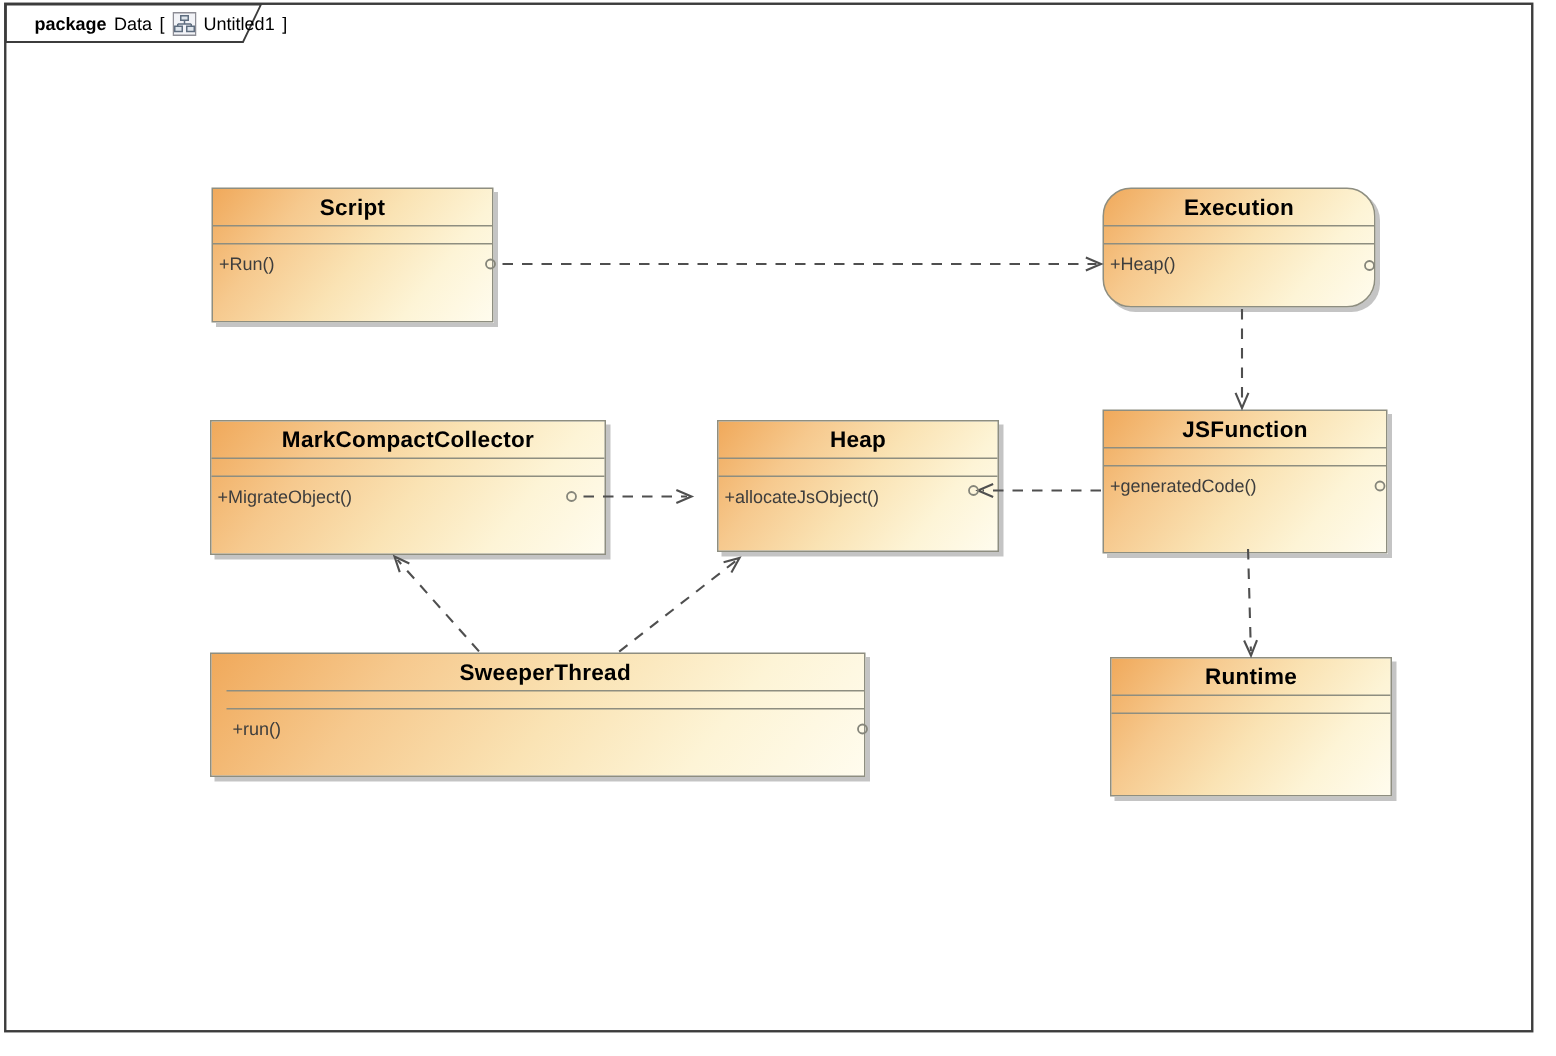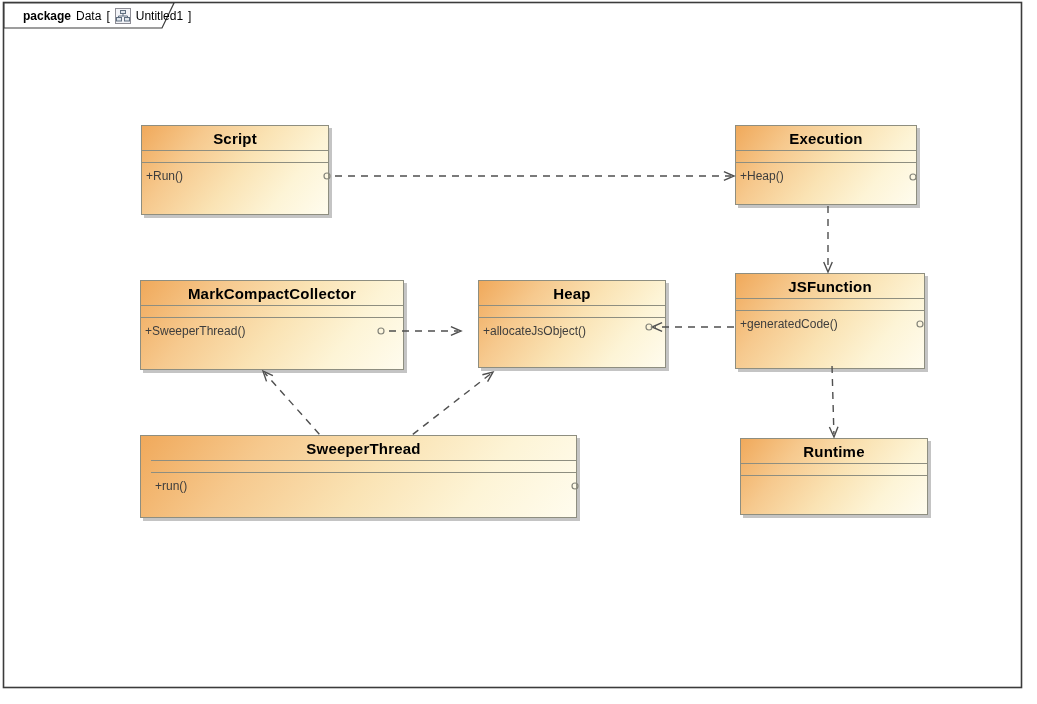"Execution" div.uml-class { border-radius: none -> 19px }
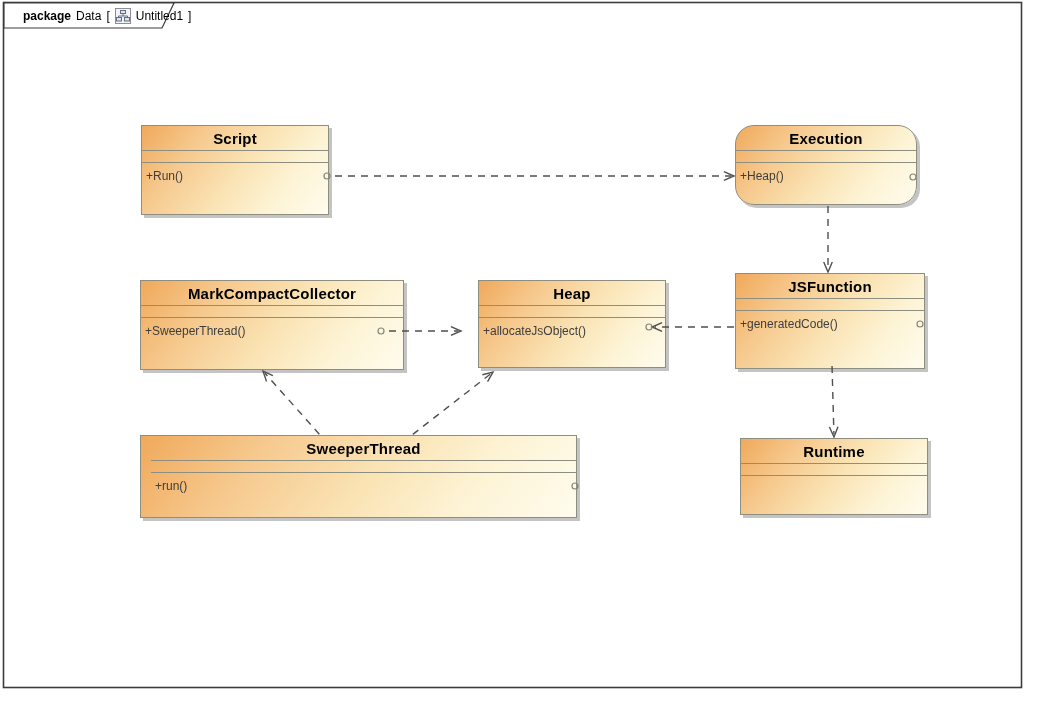"+SweeperThread()" div.uml-op { text: +SweeperThread -> +MigrateObject }
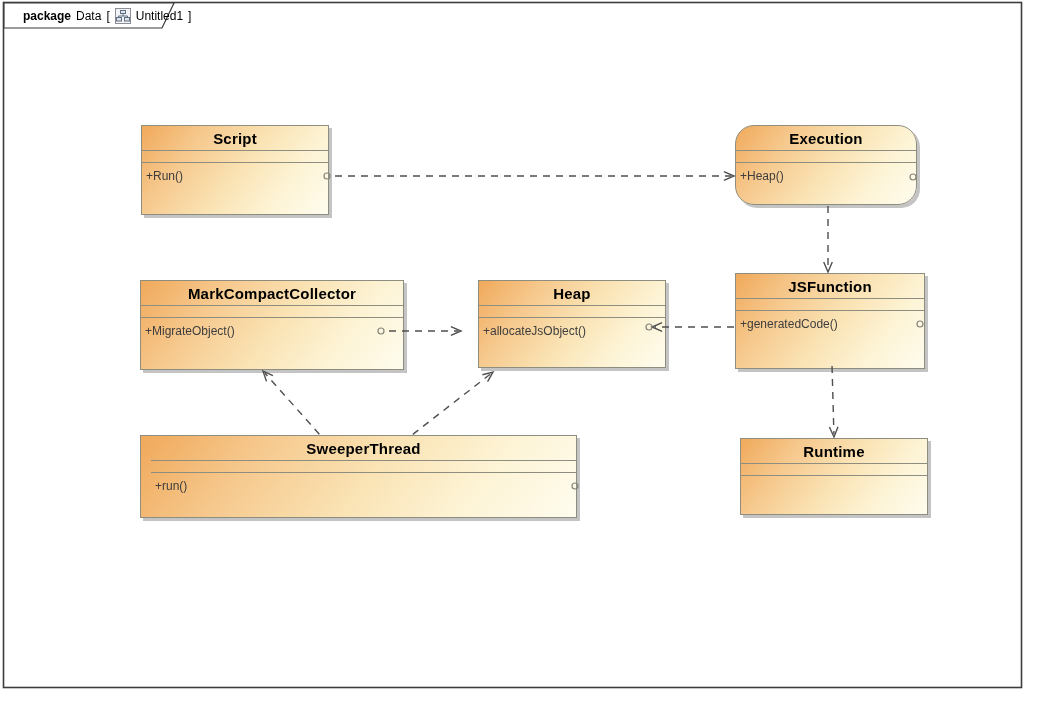"Runtime" div.uml-class { height: 77px -> 93px }
